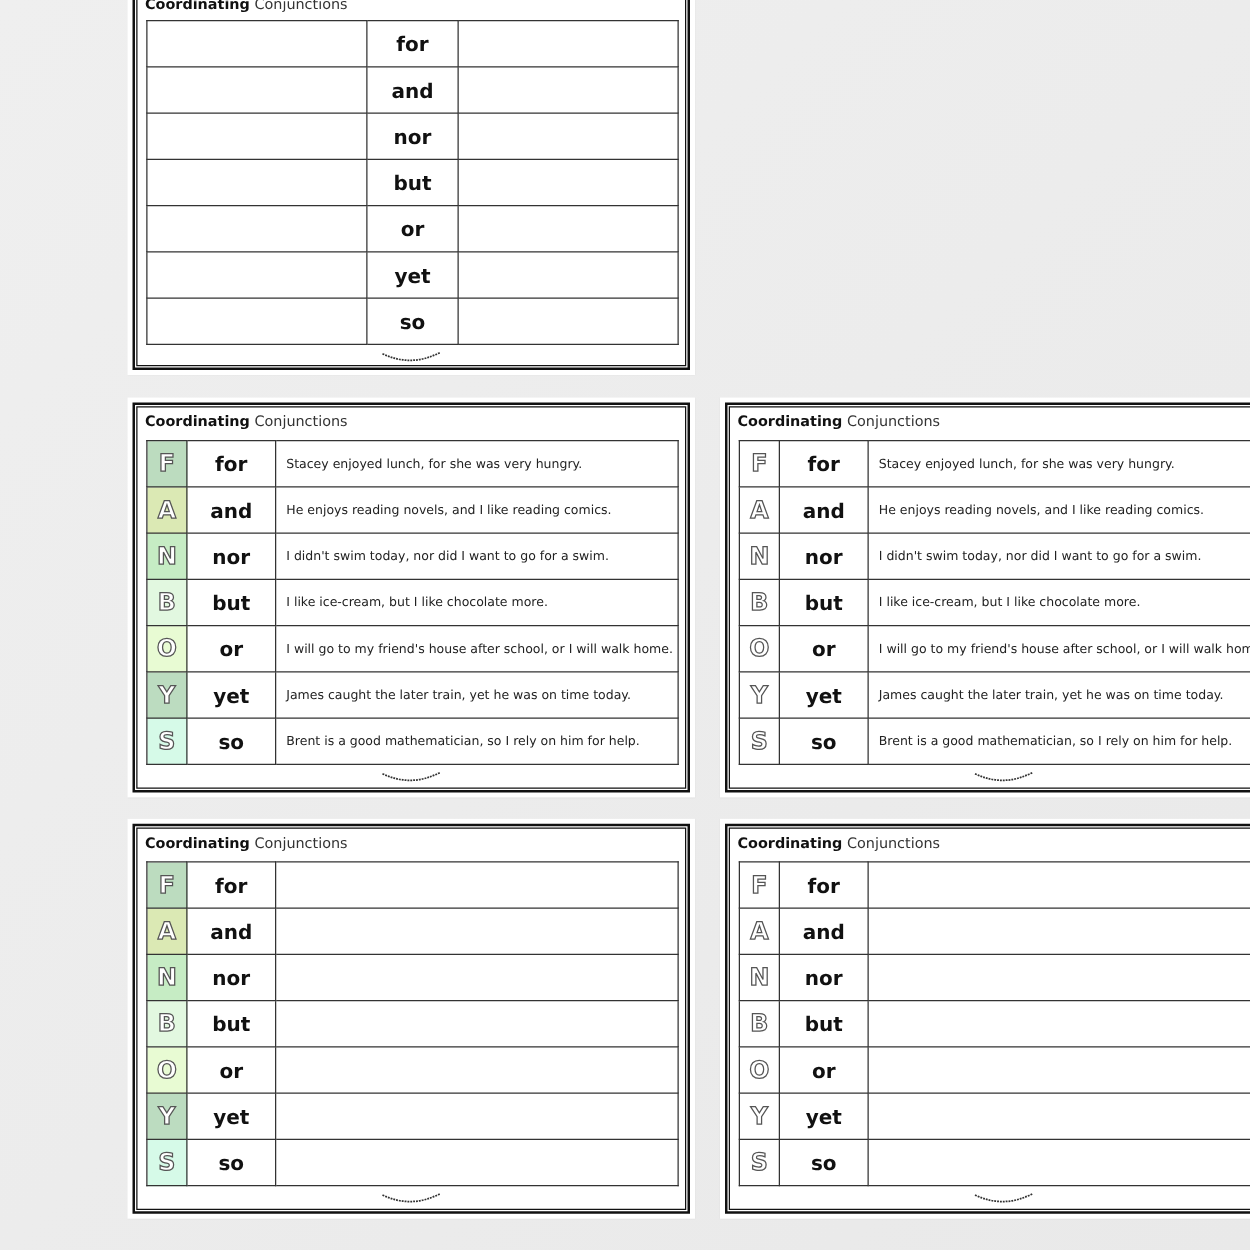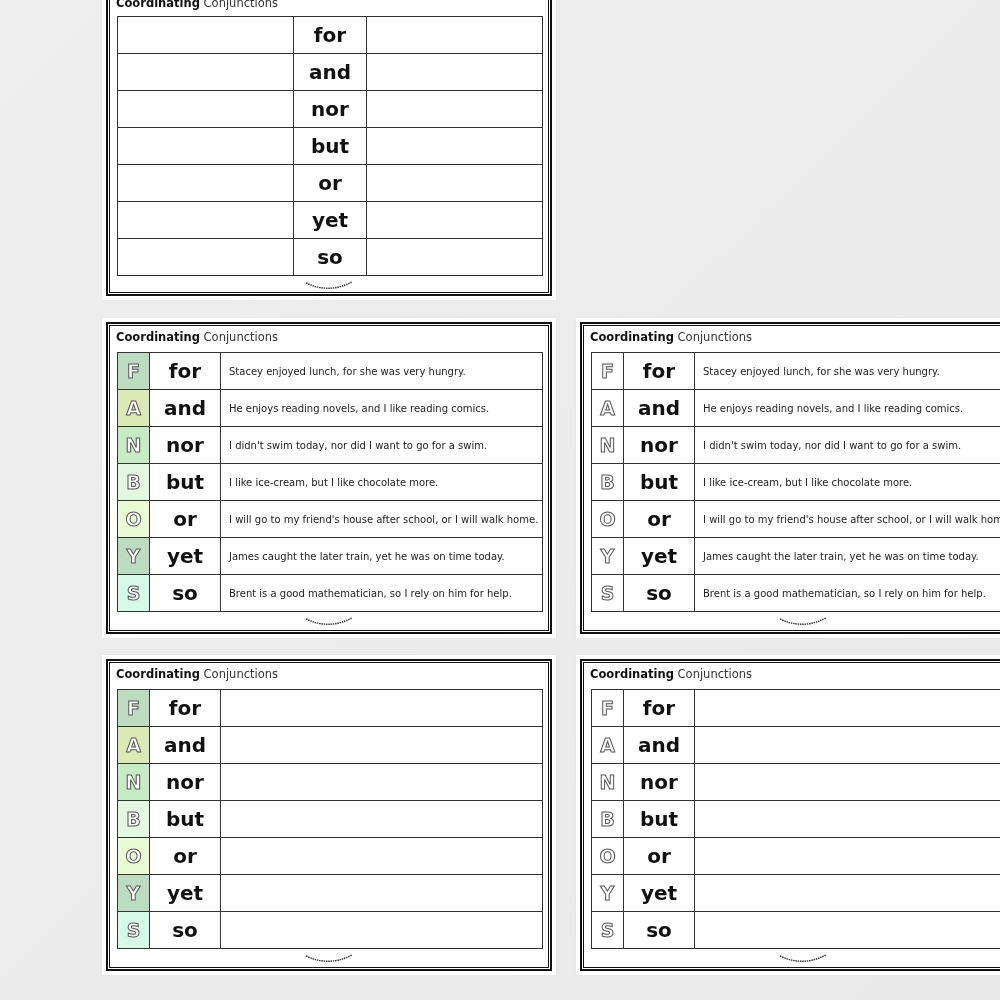"for" .conj { font-size: 20px -> 16px }
